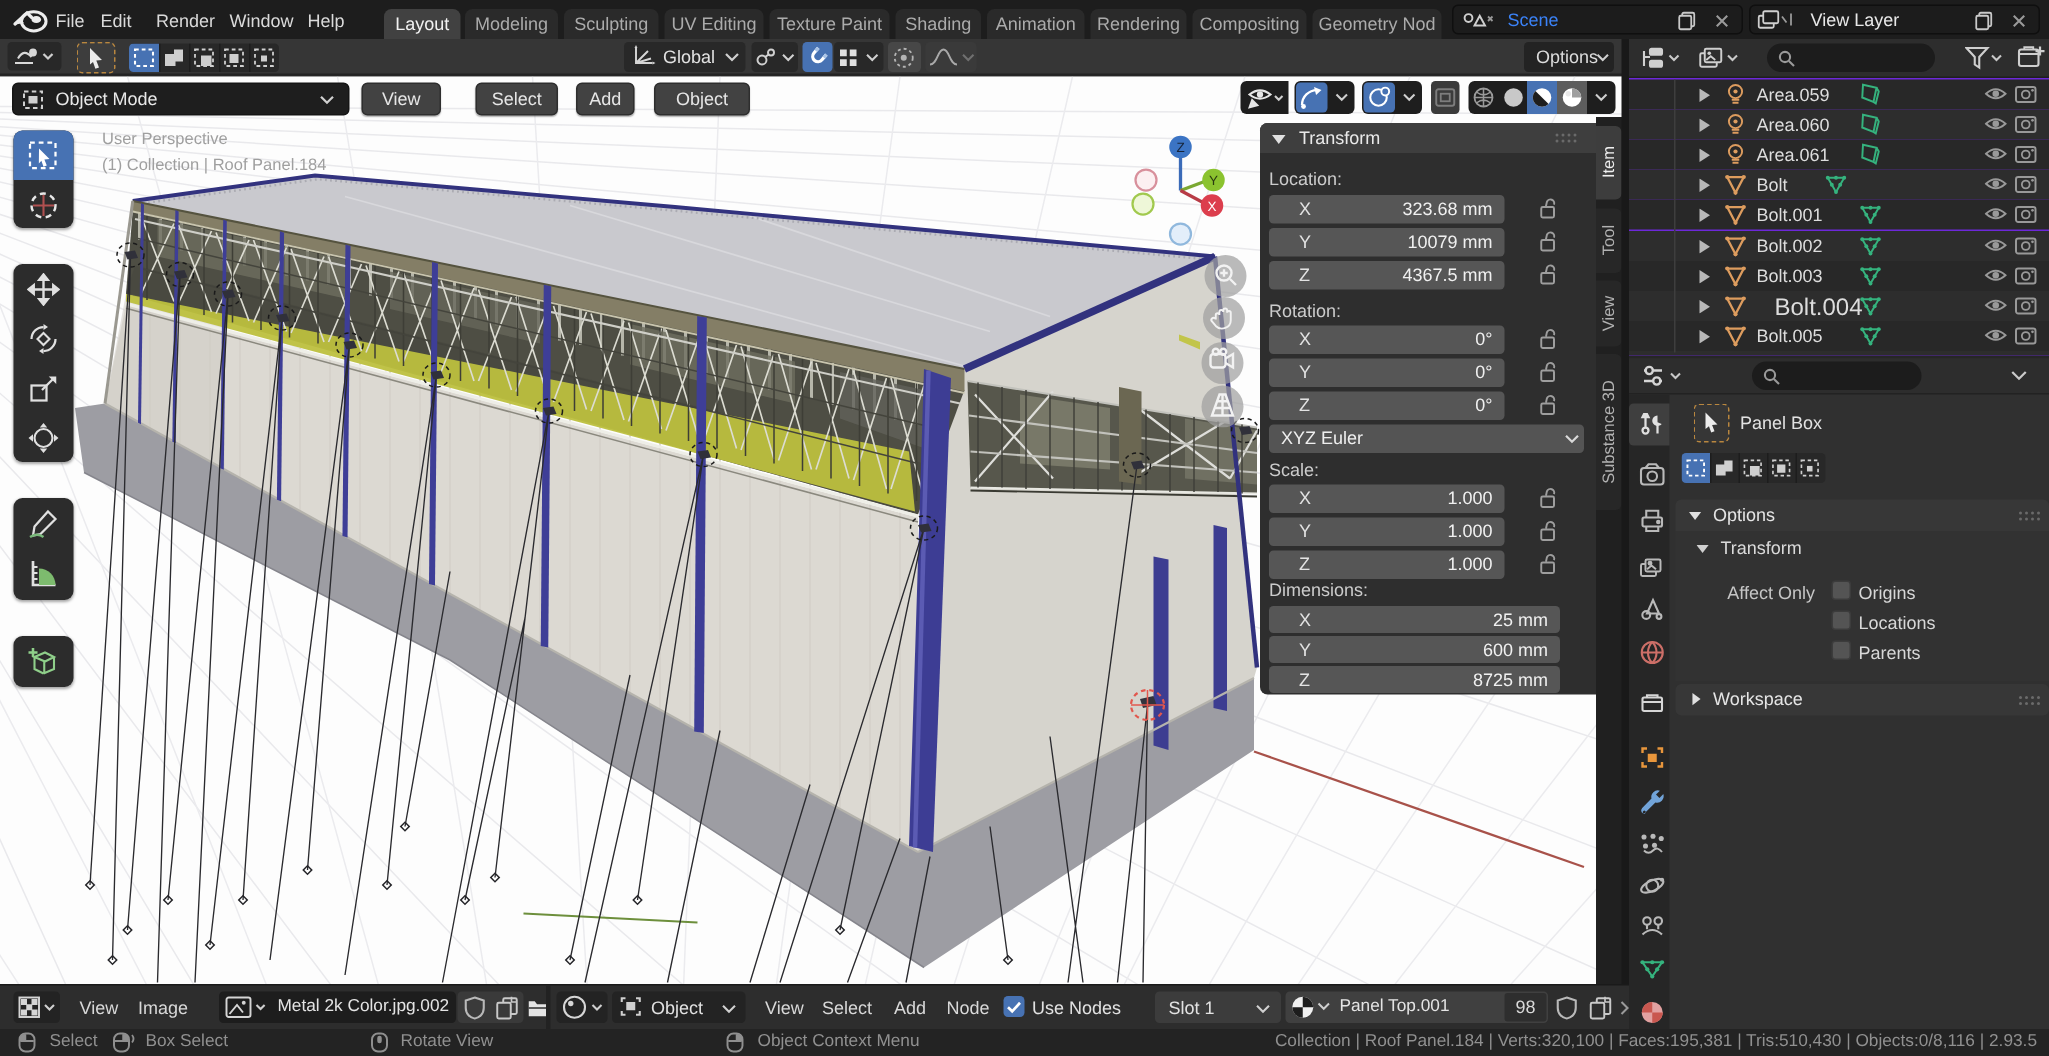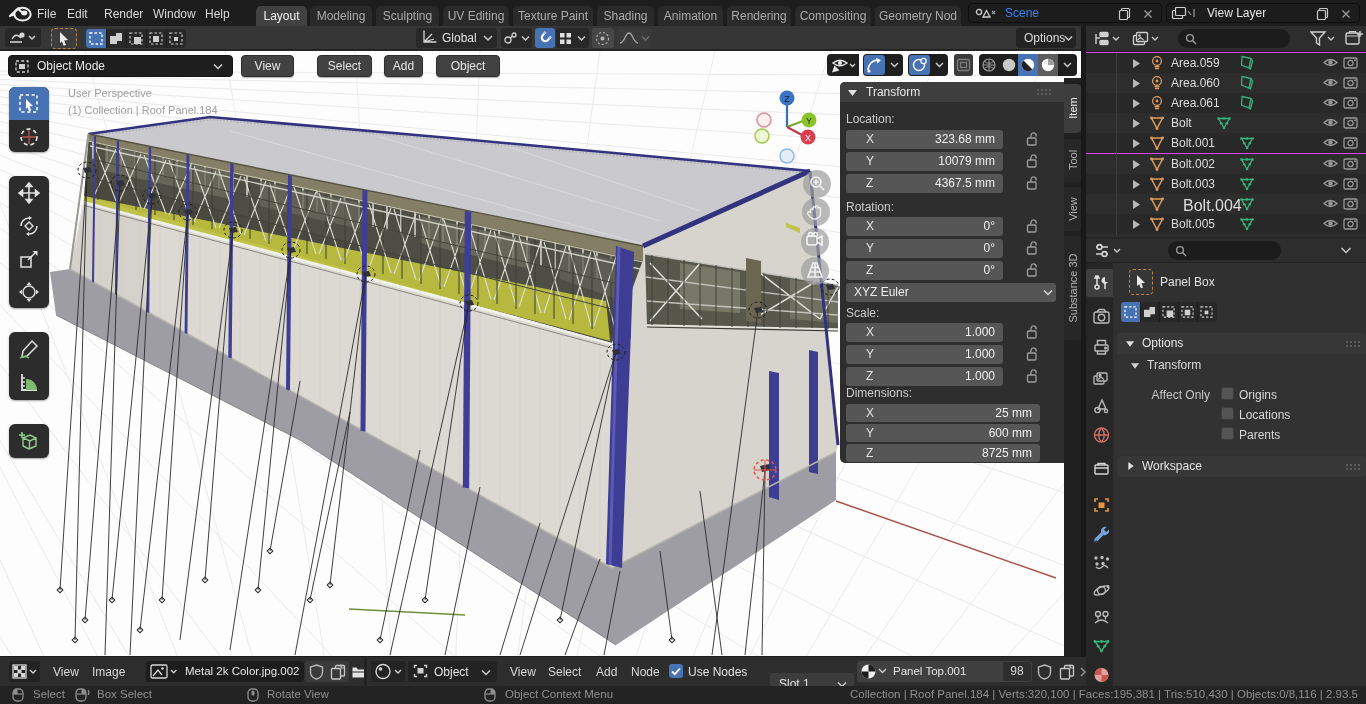"Area.059" div.abs { background: #d946ef -> #6d28d9 }
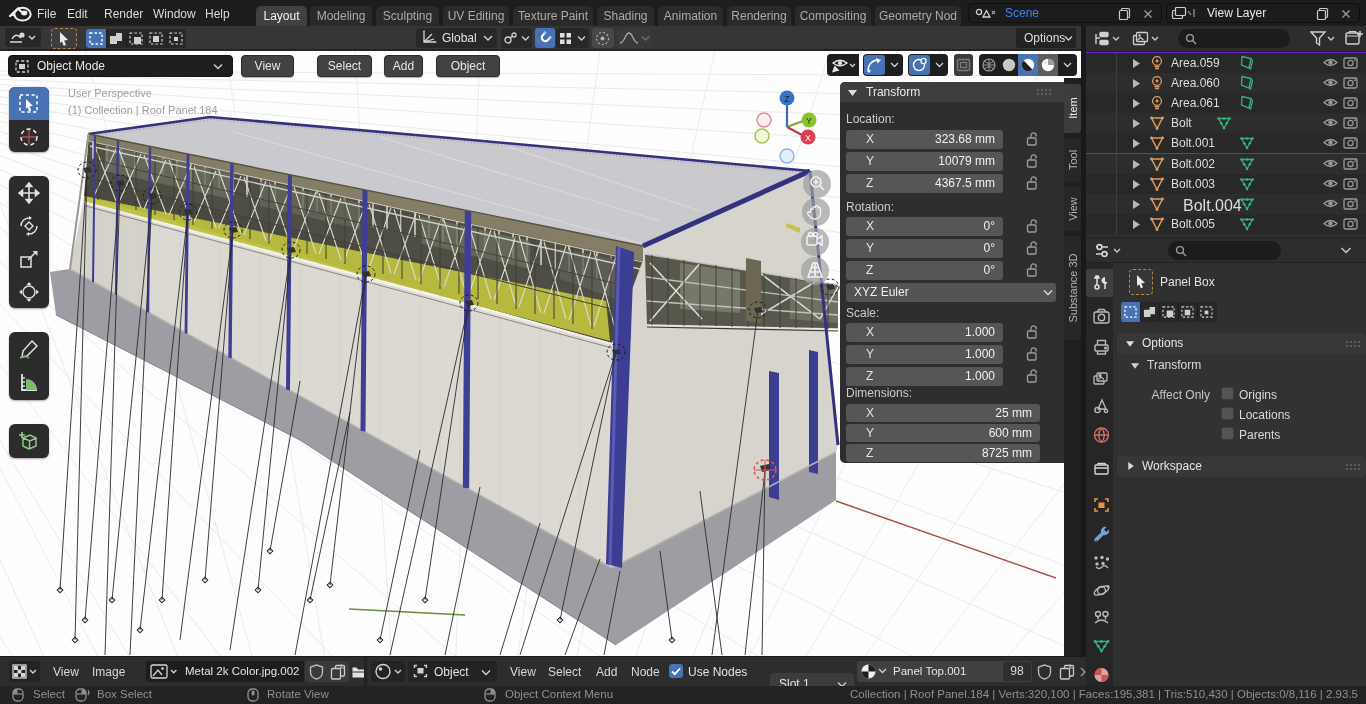"Slot 1" div.abs { top: 16px -> 4px }
